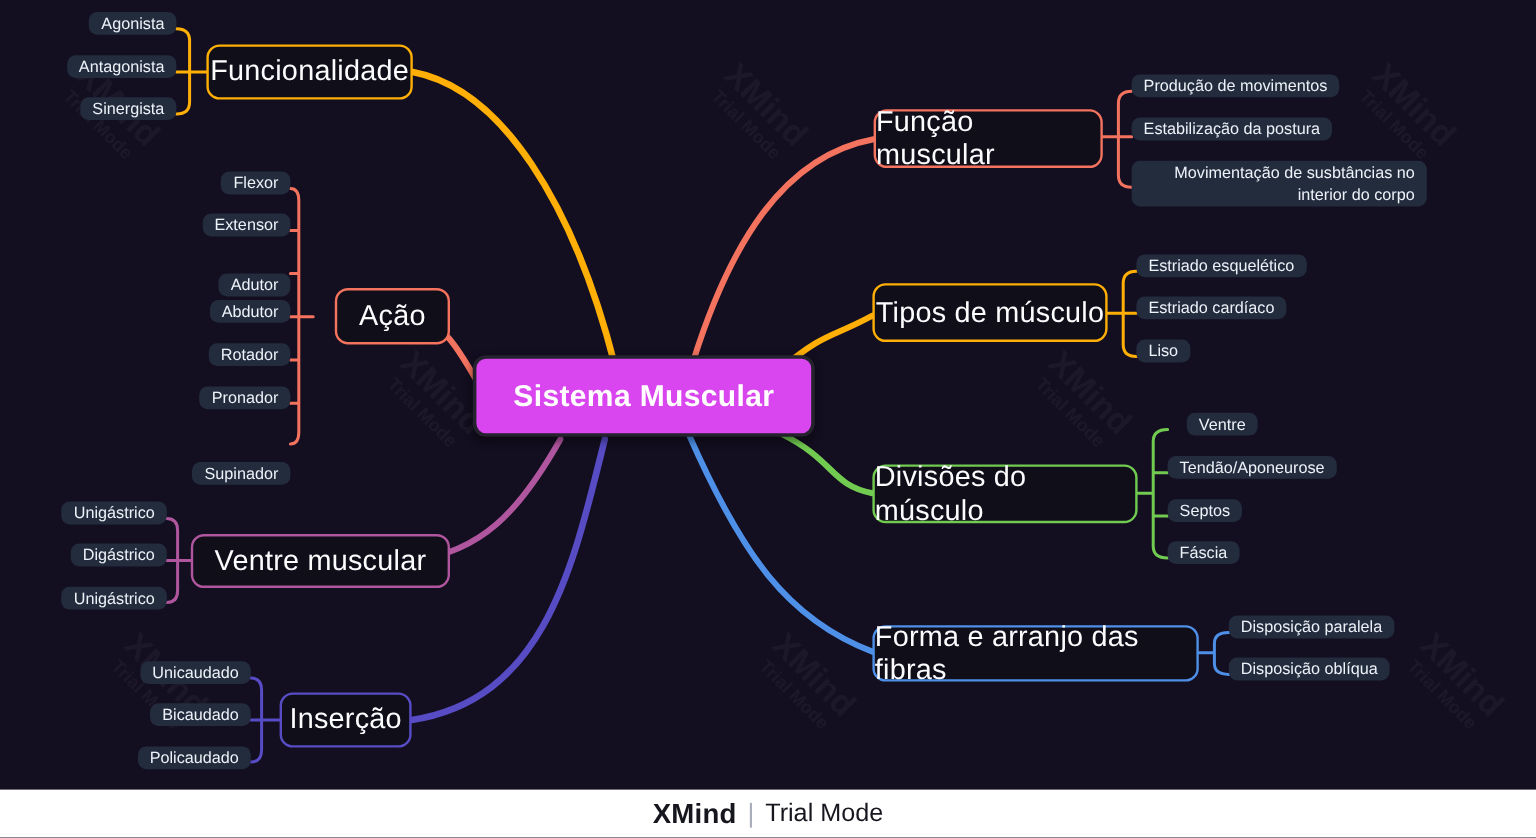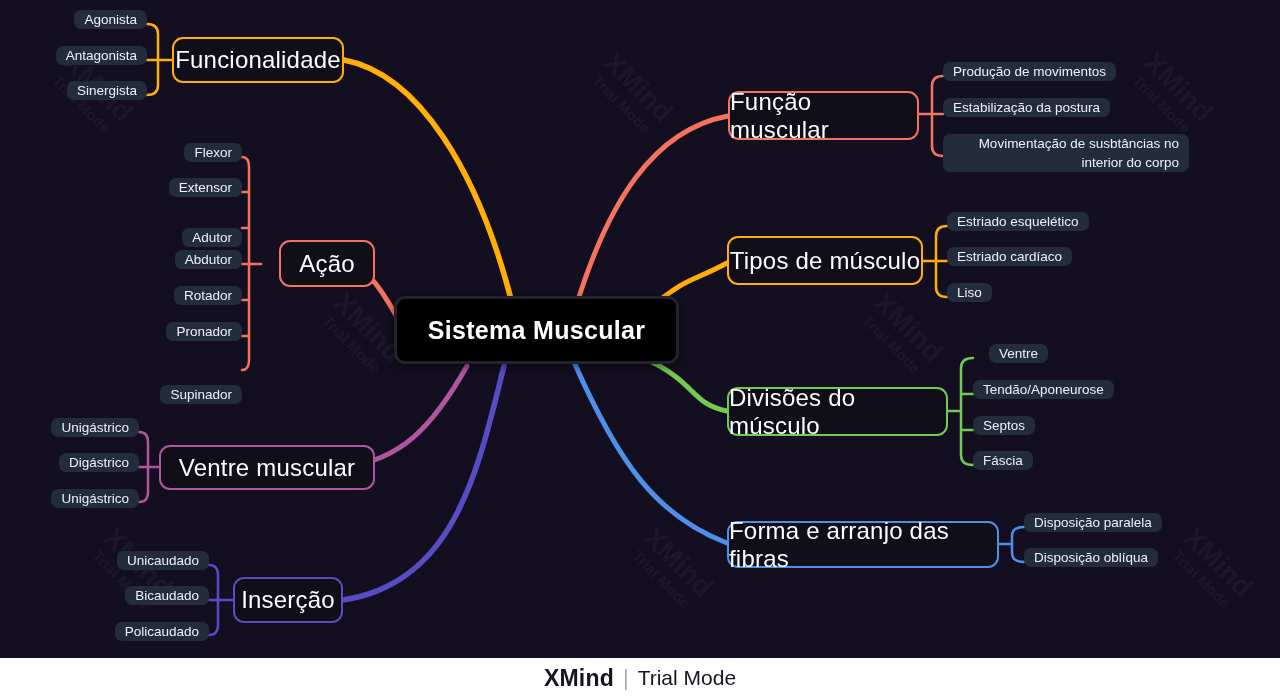"Sistema Muscular" .central { background: #000000 -> #d946ef }
